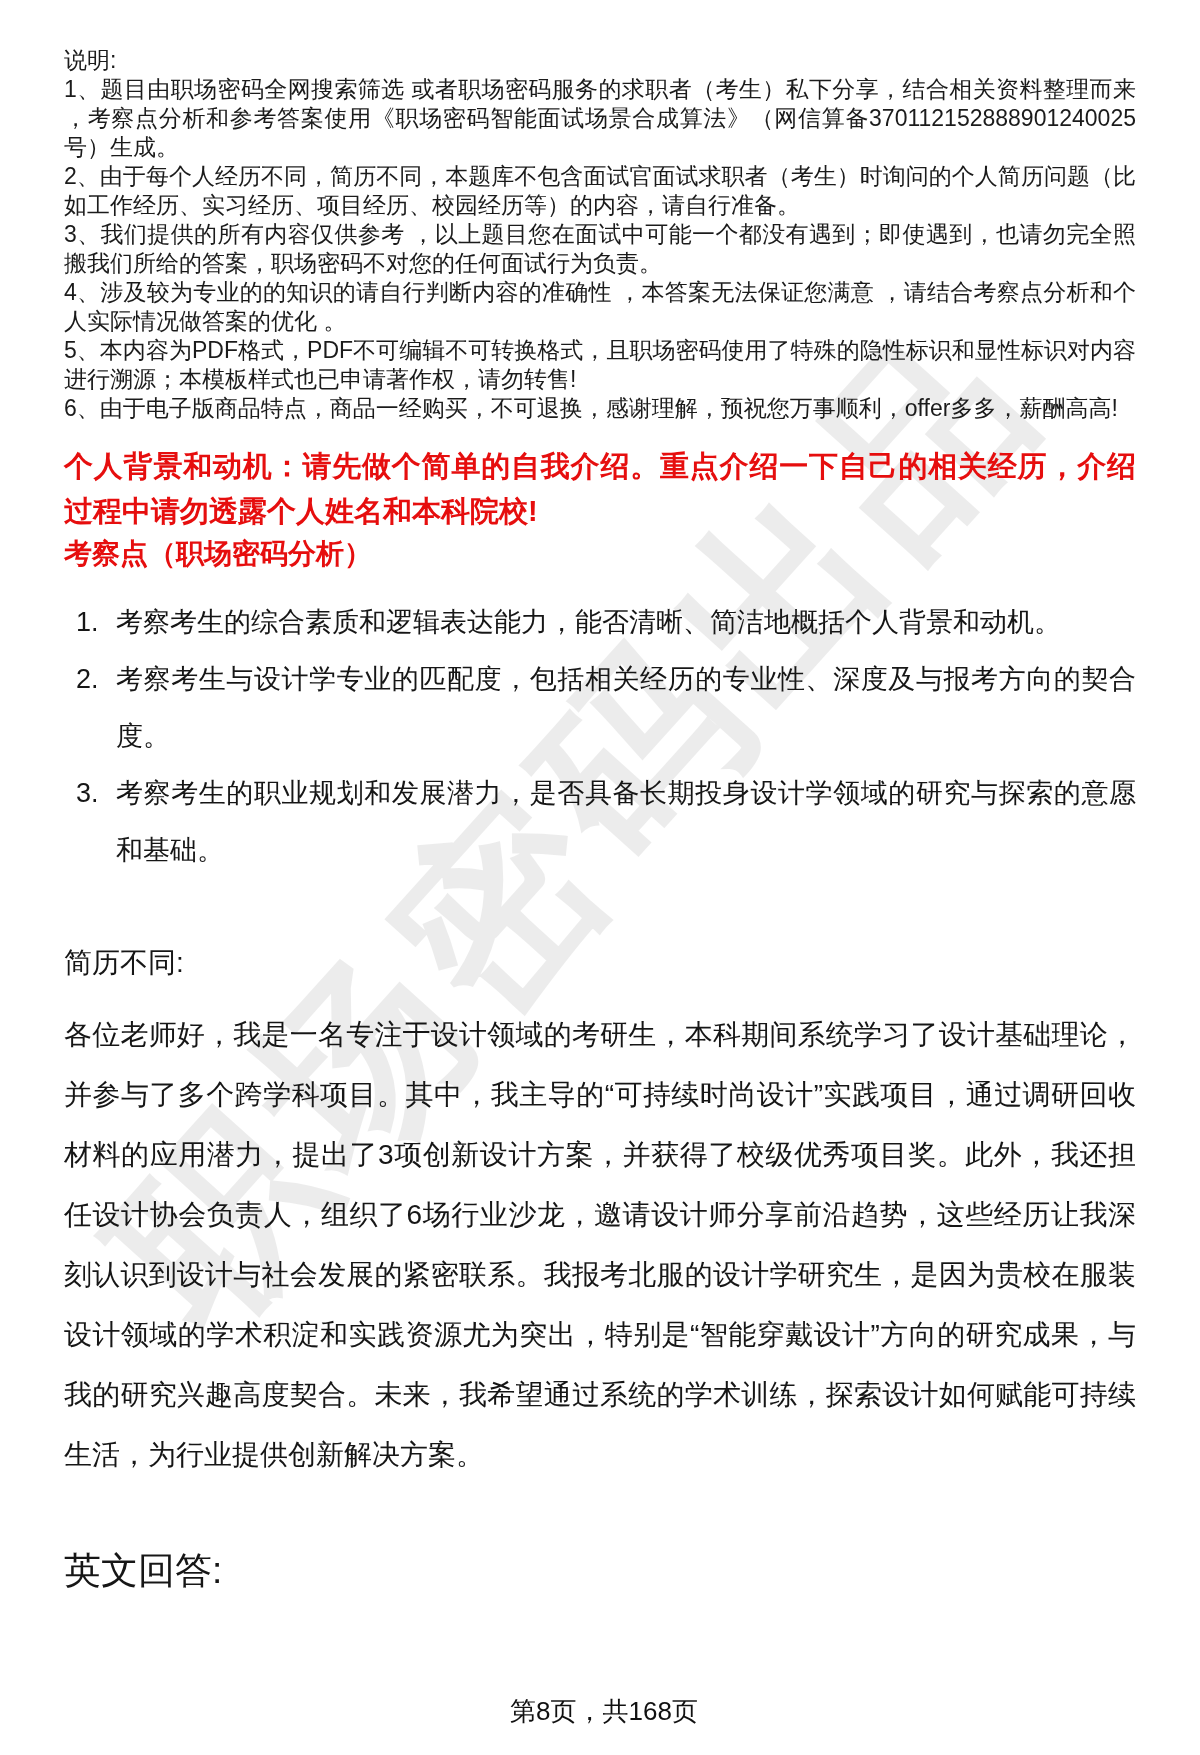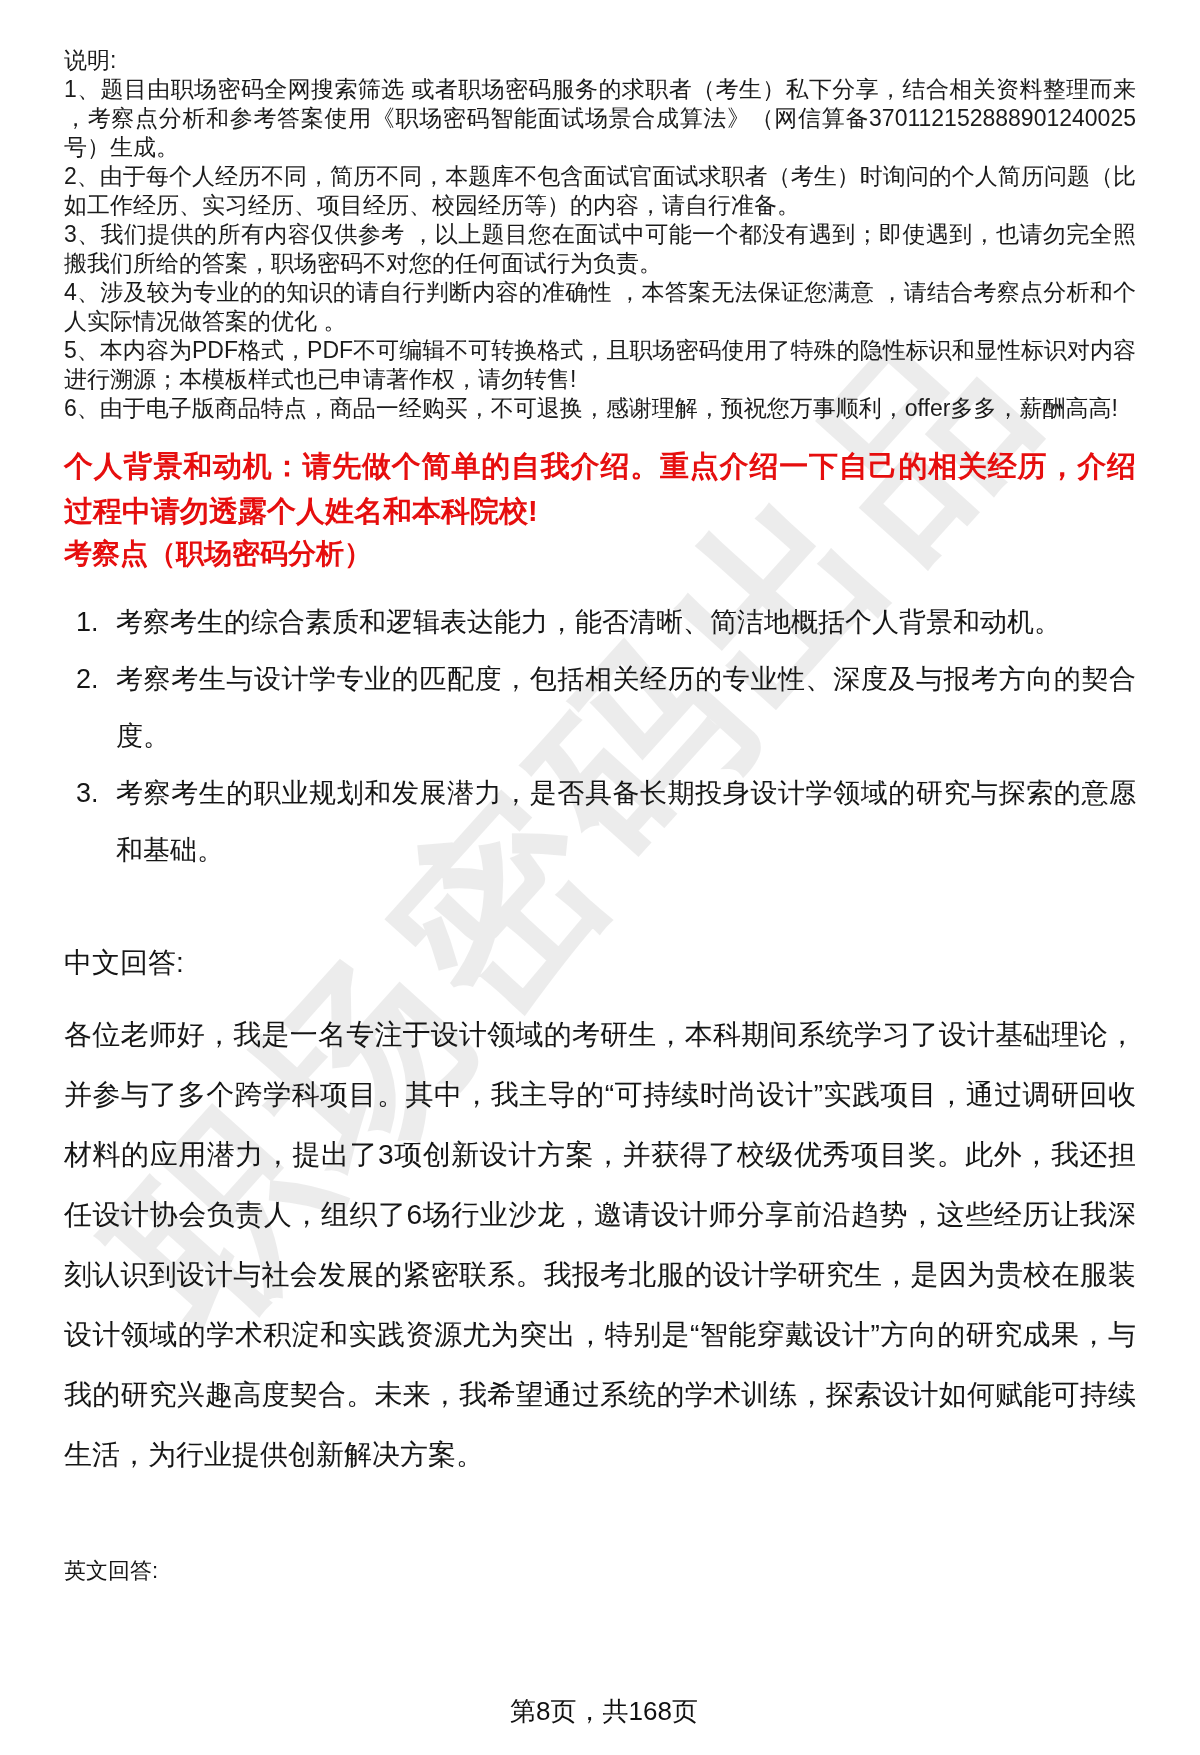"中文回答:" div.answer-label { text: 中文回答 -> 简历不同 }
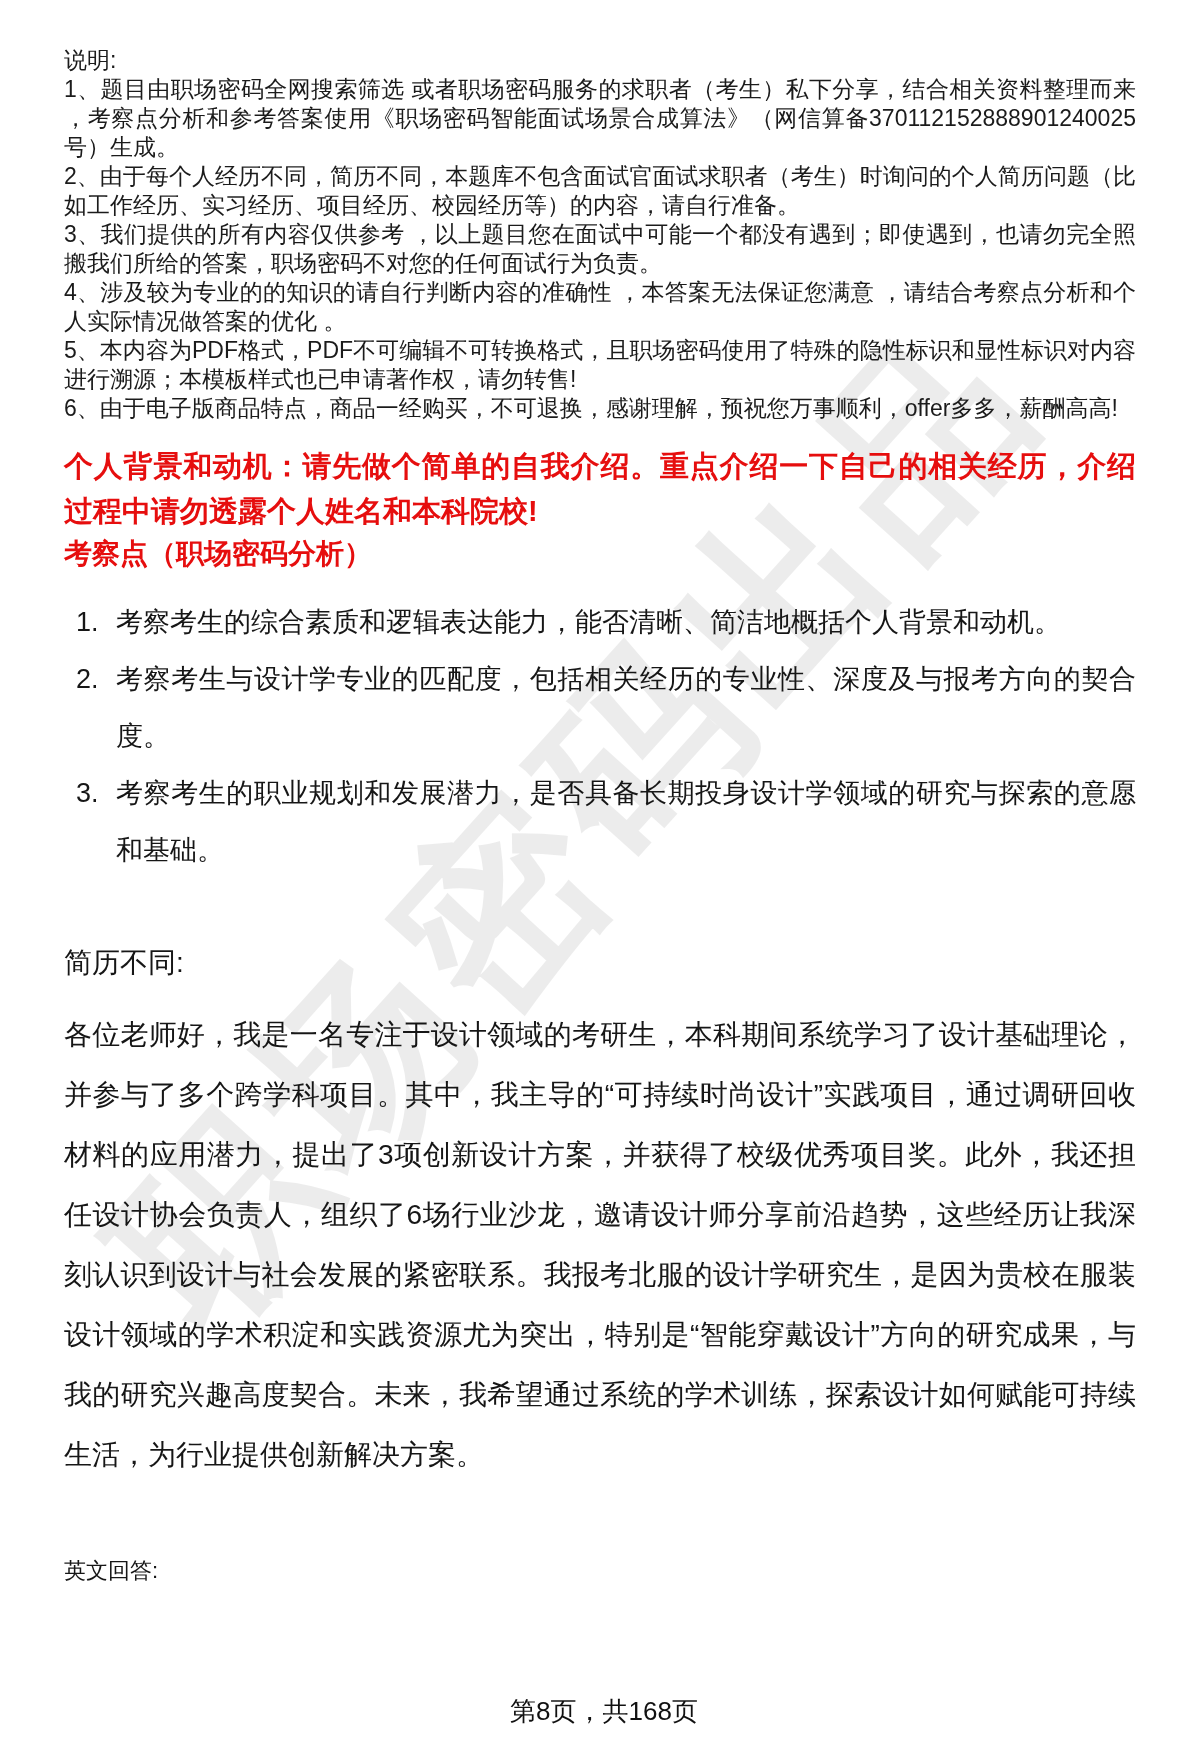"英文回答:" .answer-label-en { font-size: 22px -> 37px }
